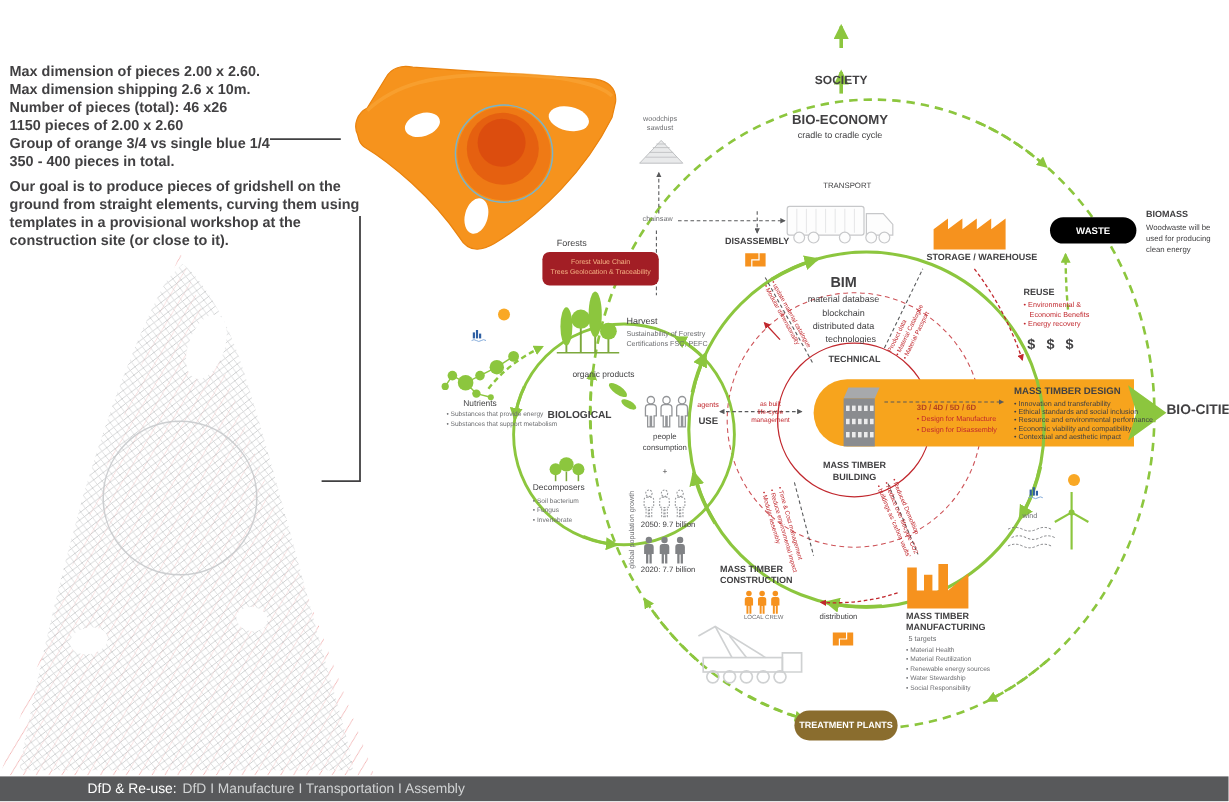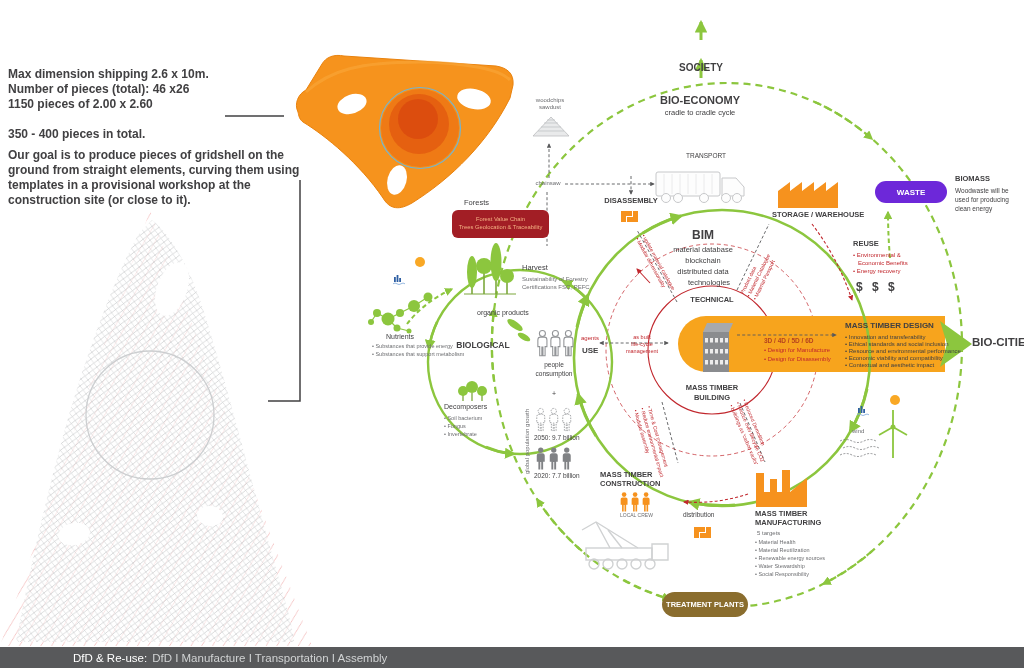"Max dimension of pieces 2.00" div.t { html: none -> <div>Max dimension of pieces 2.00 x 2.60.</div> }
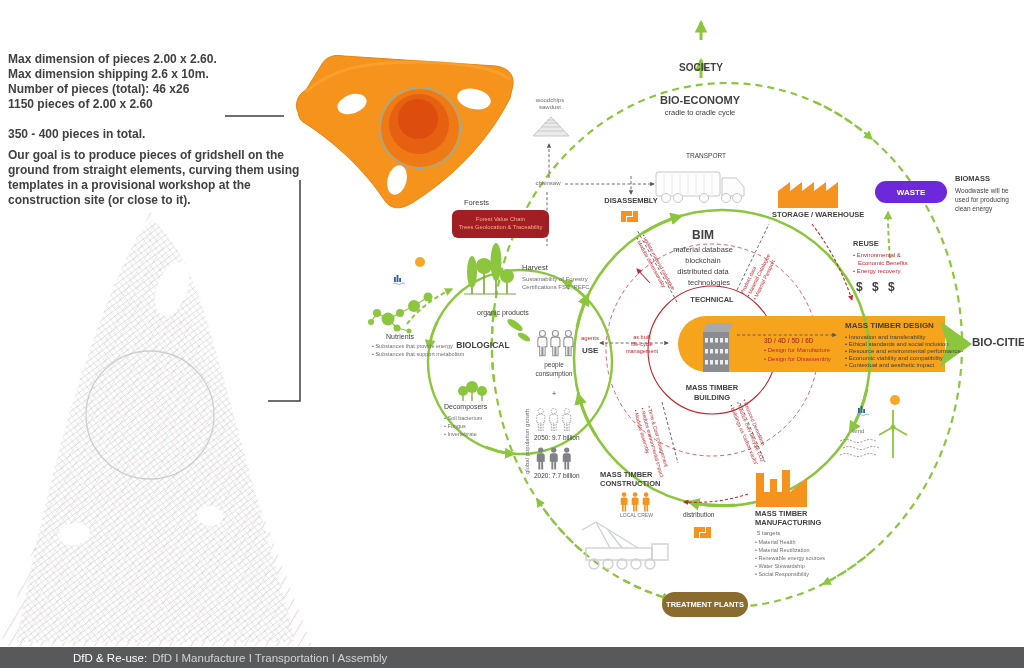"Group of orange 3/4 vs" div.t { html: none -> <div>Group of orange 3/4 vs single blue 1/4</div> }
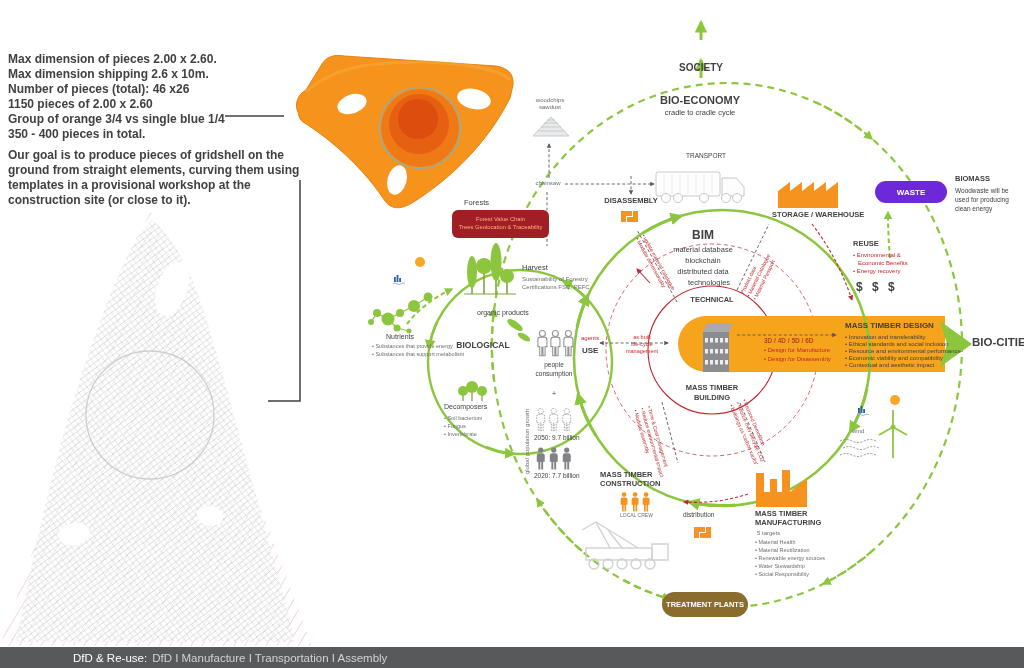"WASTE" div.pill { background: #6d28d9 -> #000000 }
